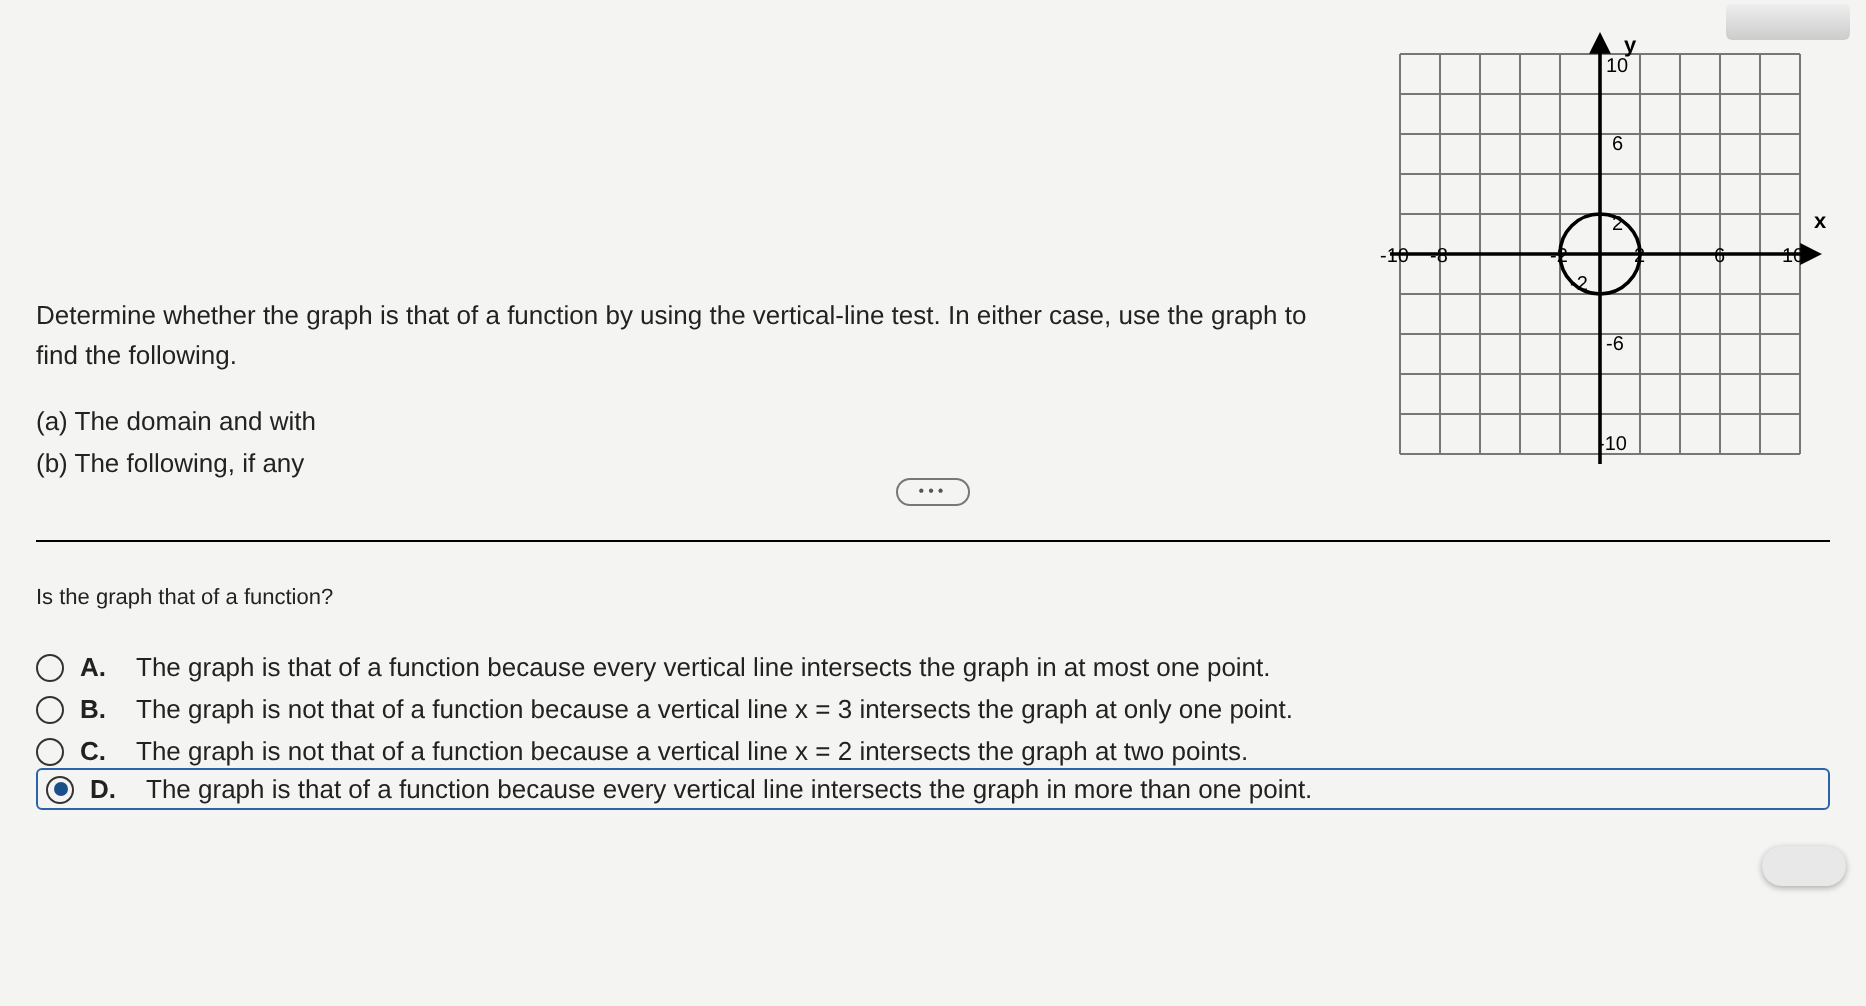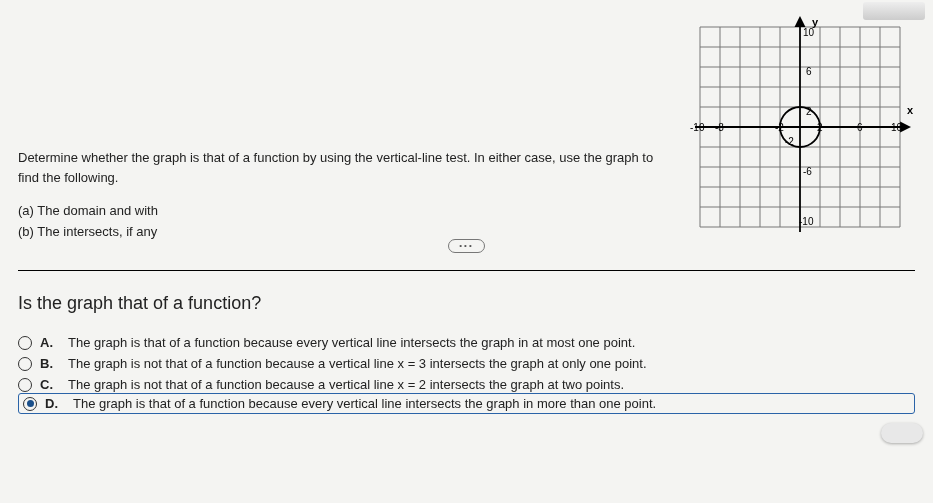"(b) The intersects, if any" p { text: intersects -> following }
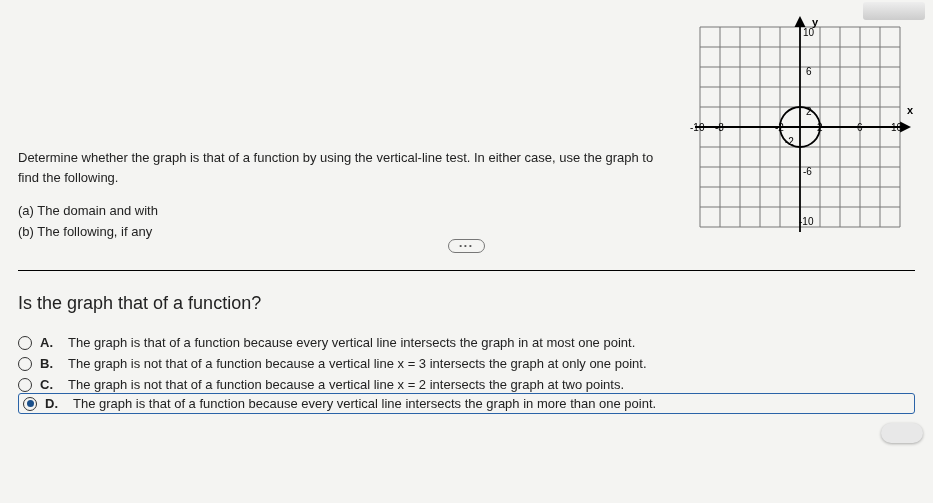"Is the graph that of" .question { font-size: 18px -> 11px }
